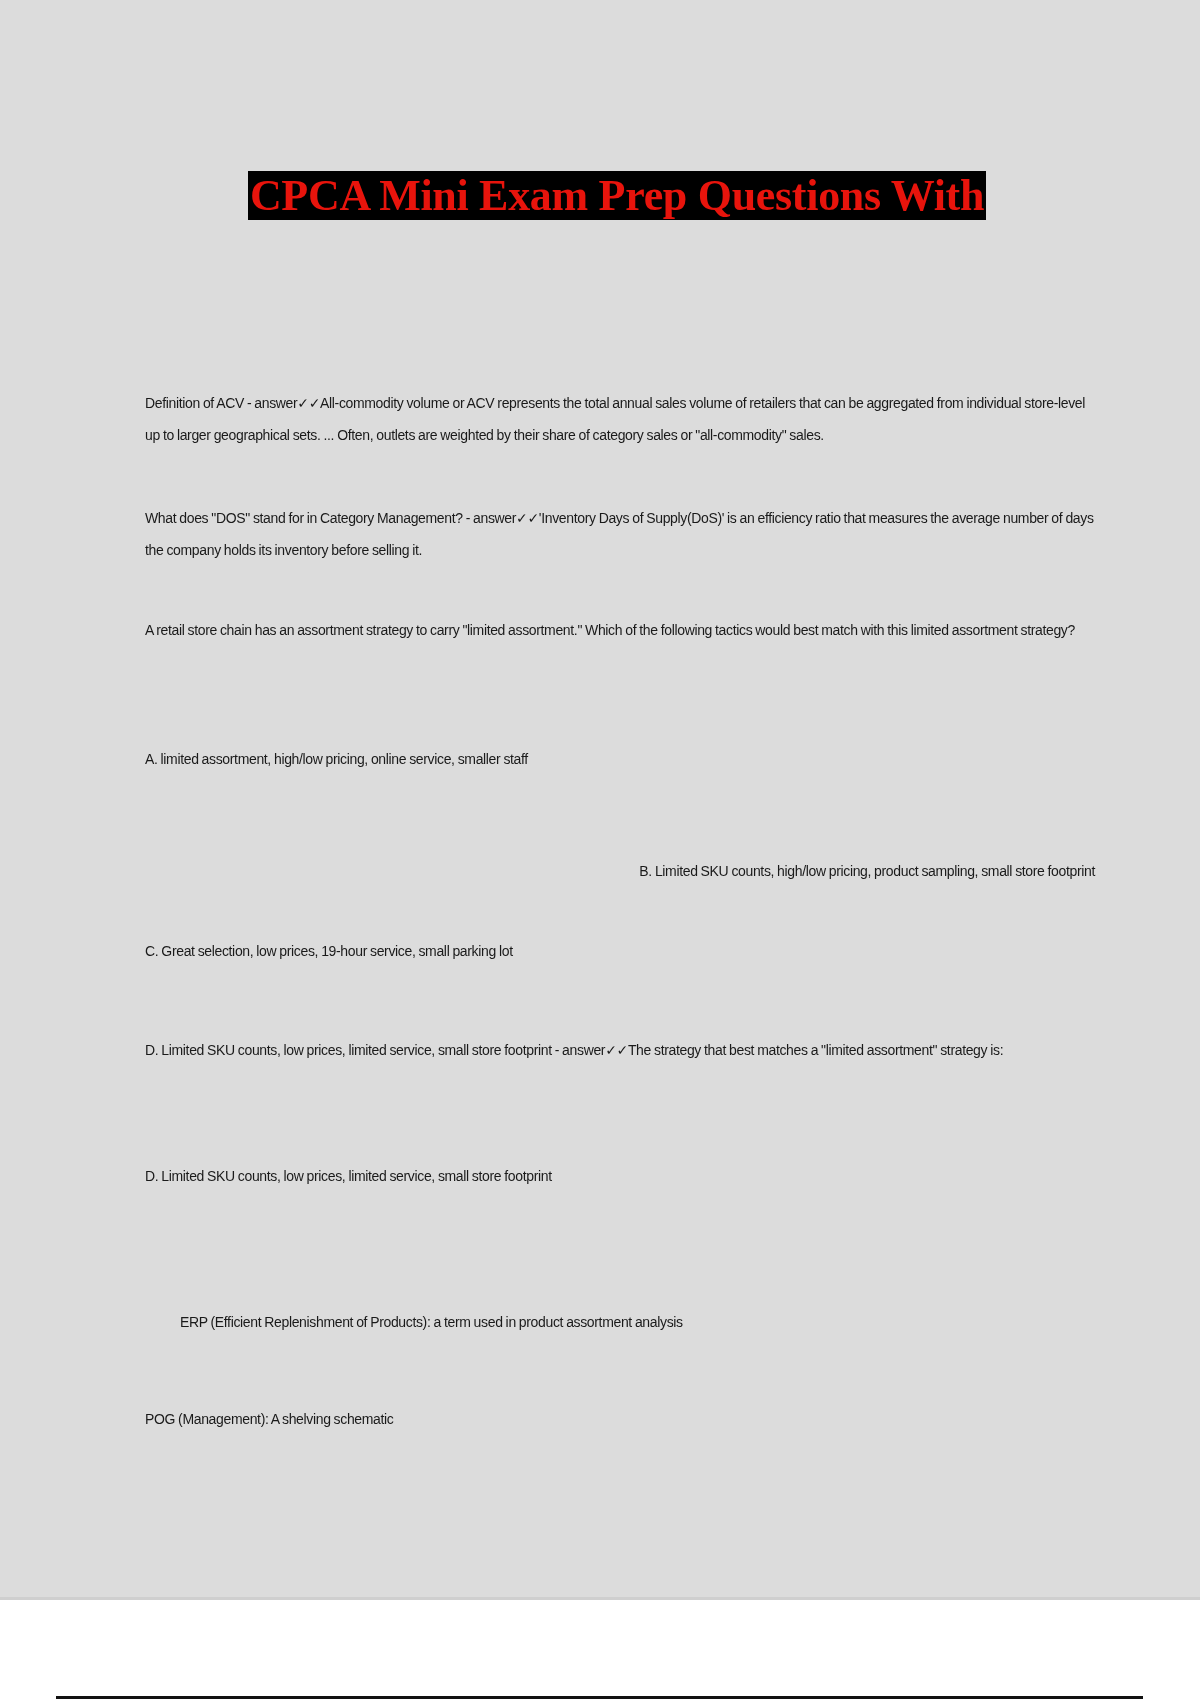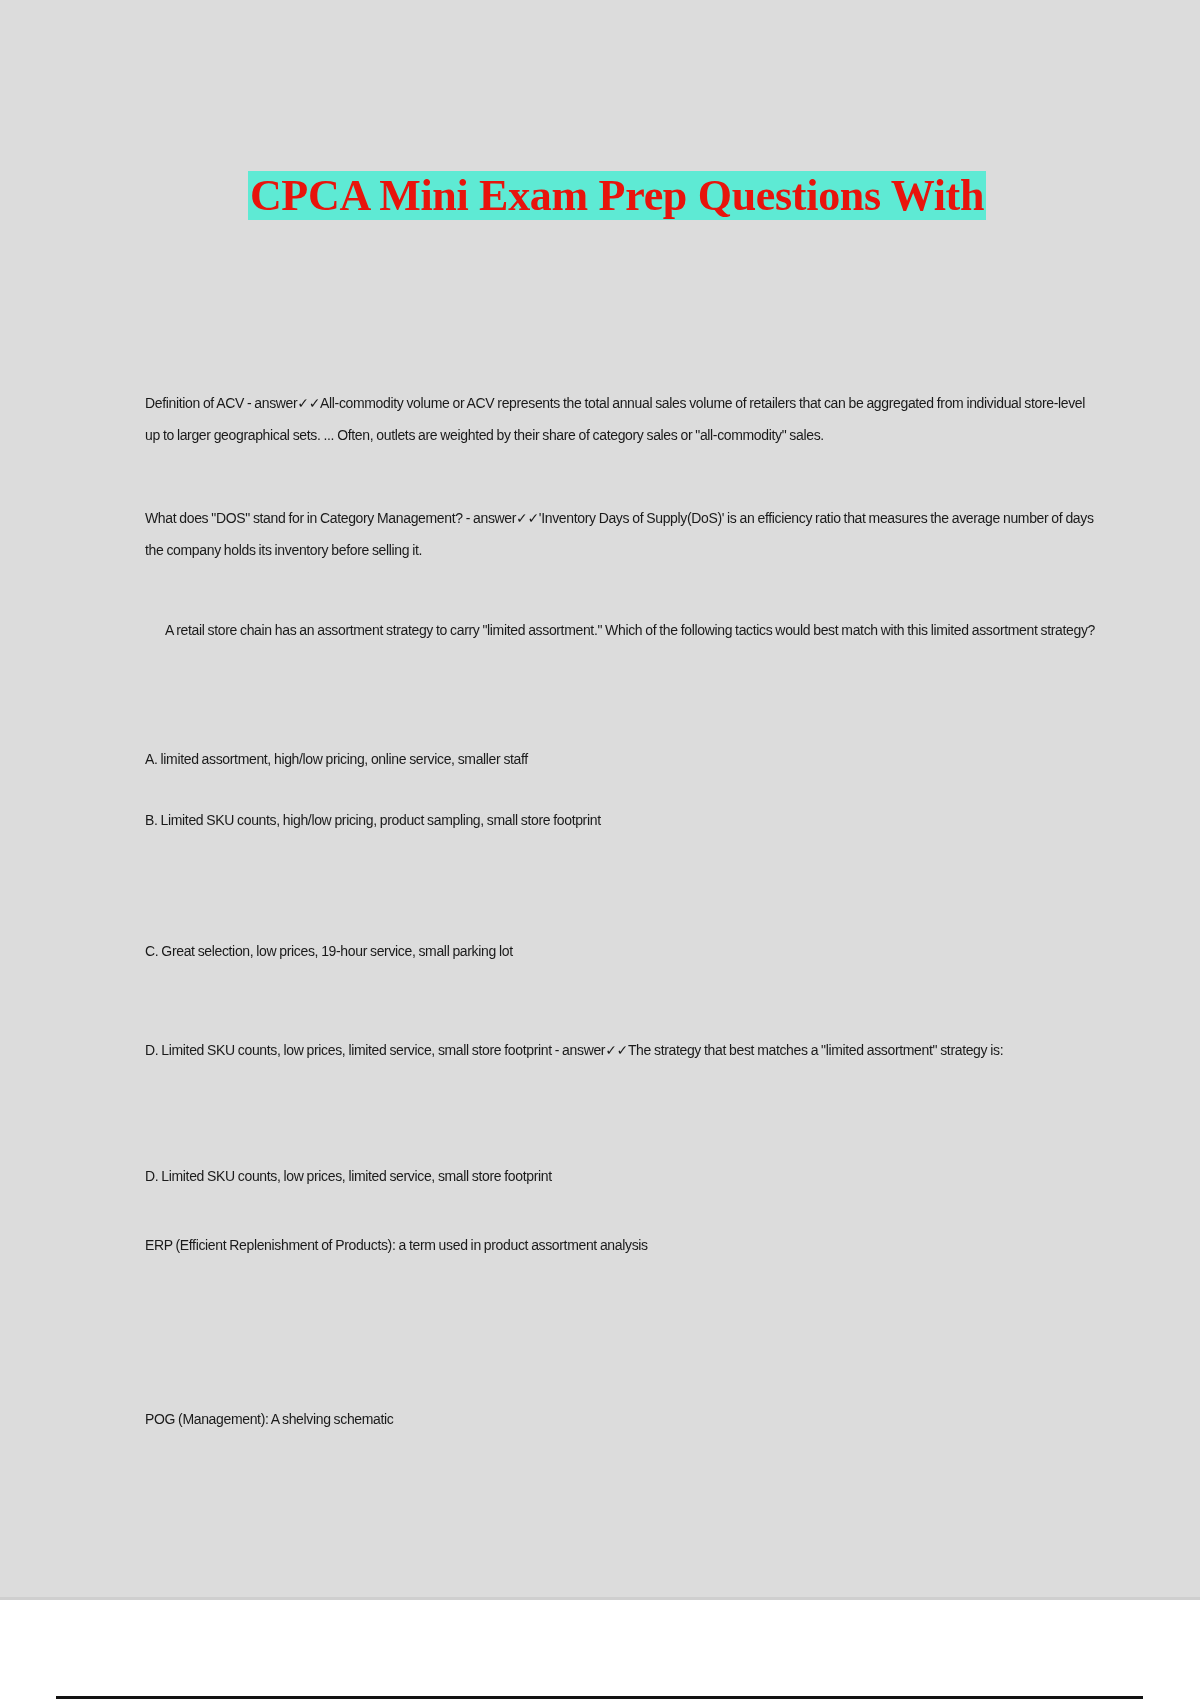"CPCA Mini Exam Prep Questions" .title span { background: #5eead4 -> #000000 }
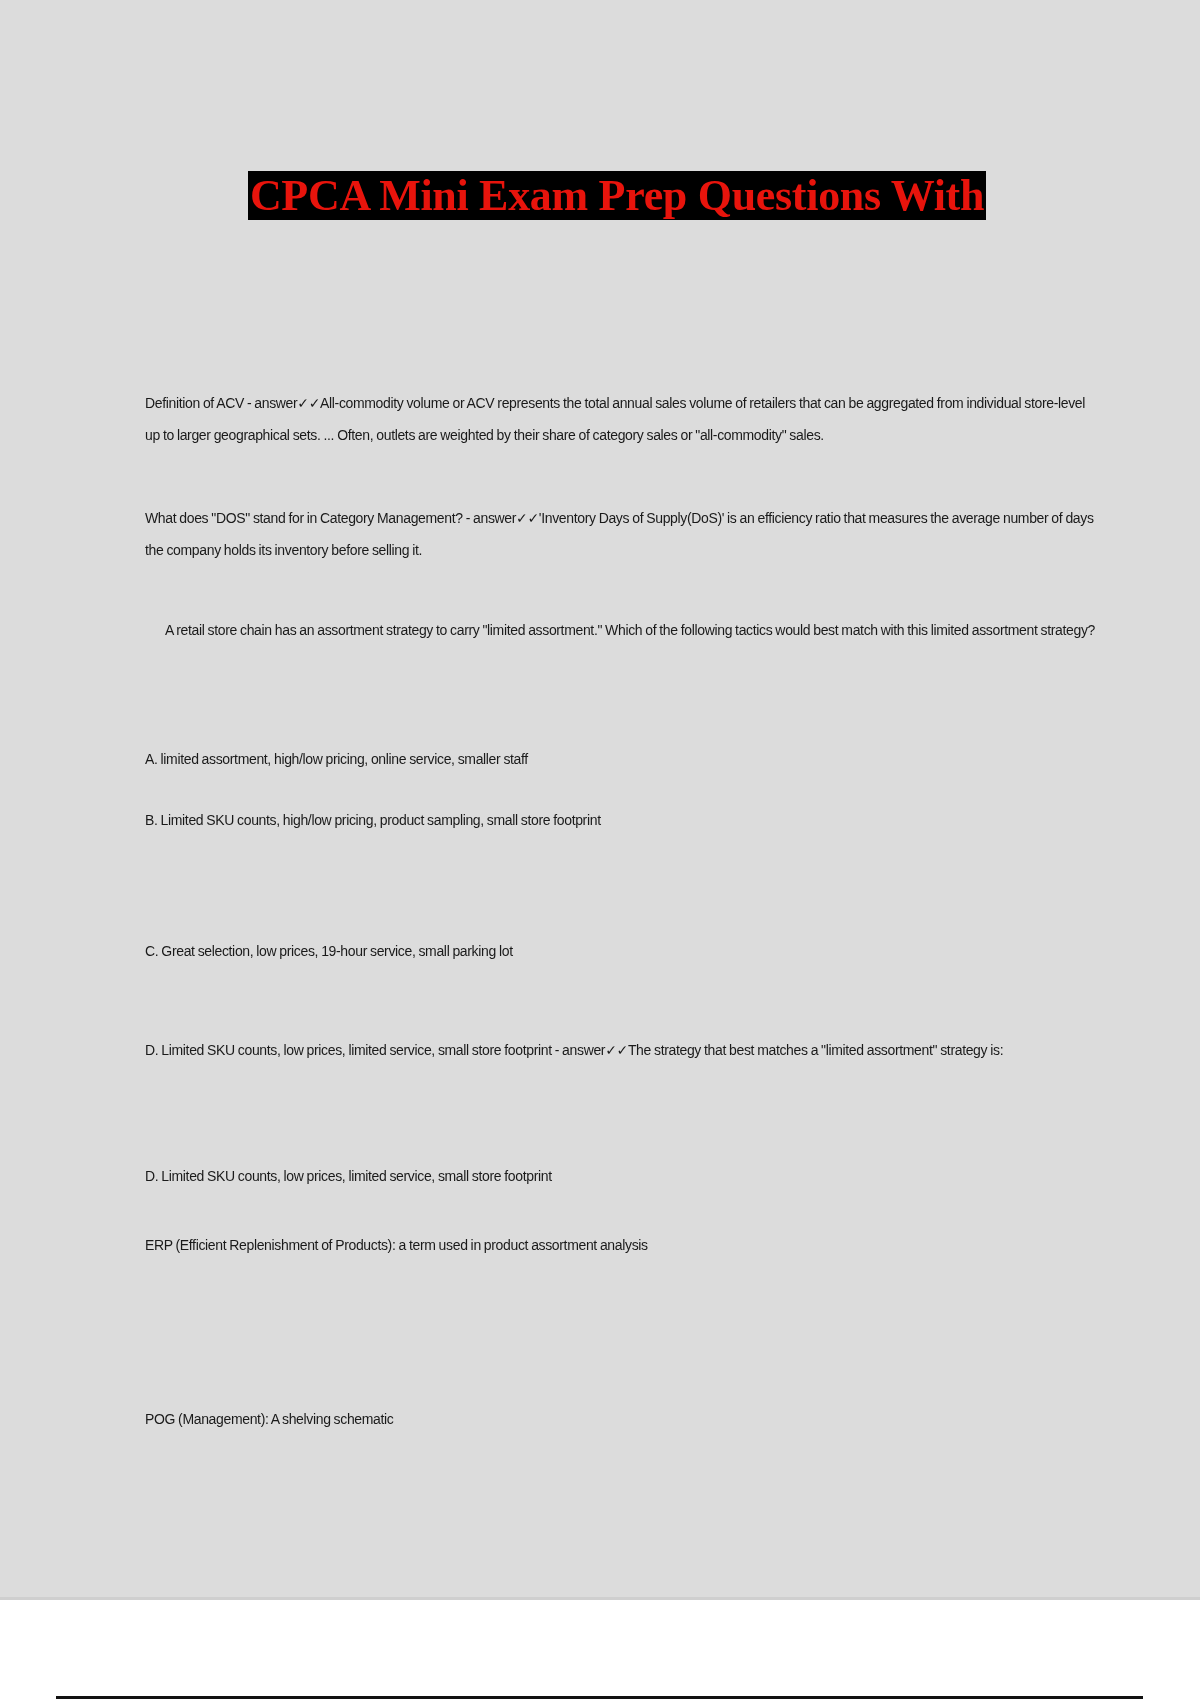"A retail store chain has" div.para { text-align: right -> none }
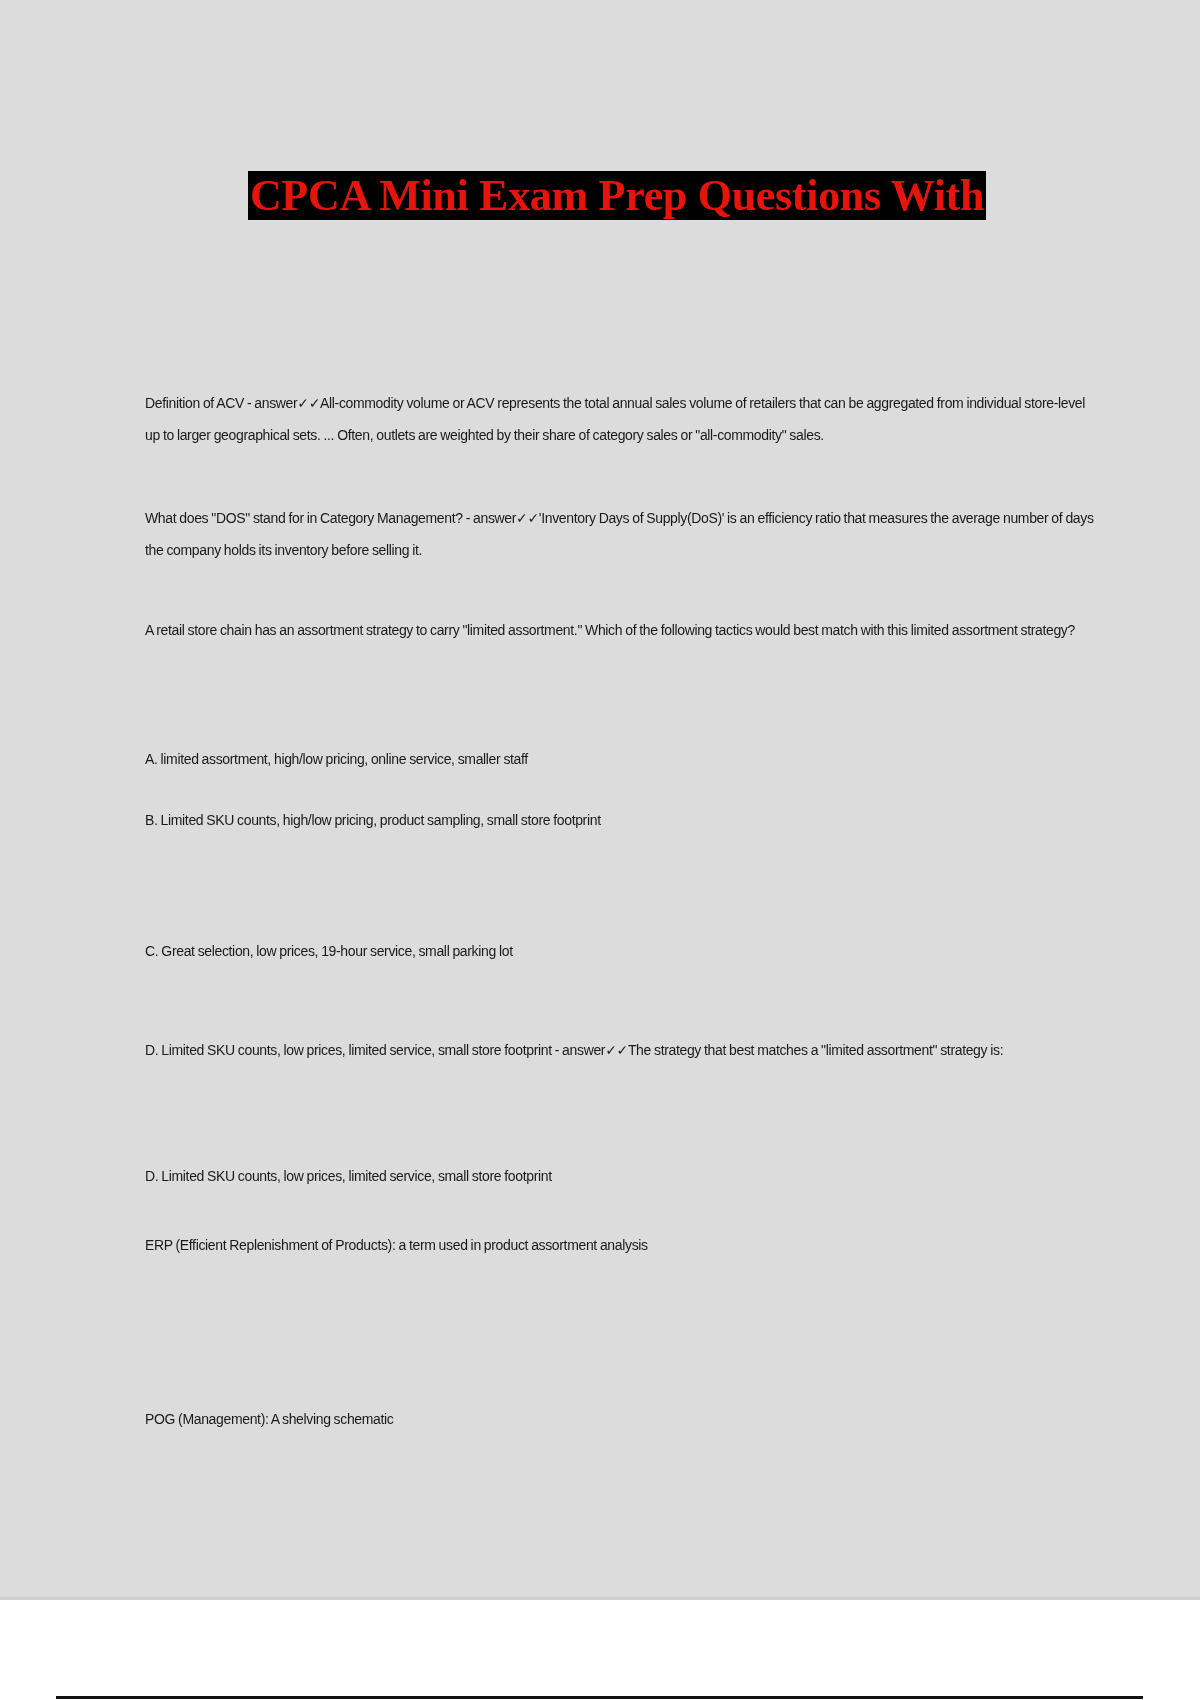"B. Limited SKU counts, high/low" div.para { text-align: none -> right; top: 805px -> 856px }
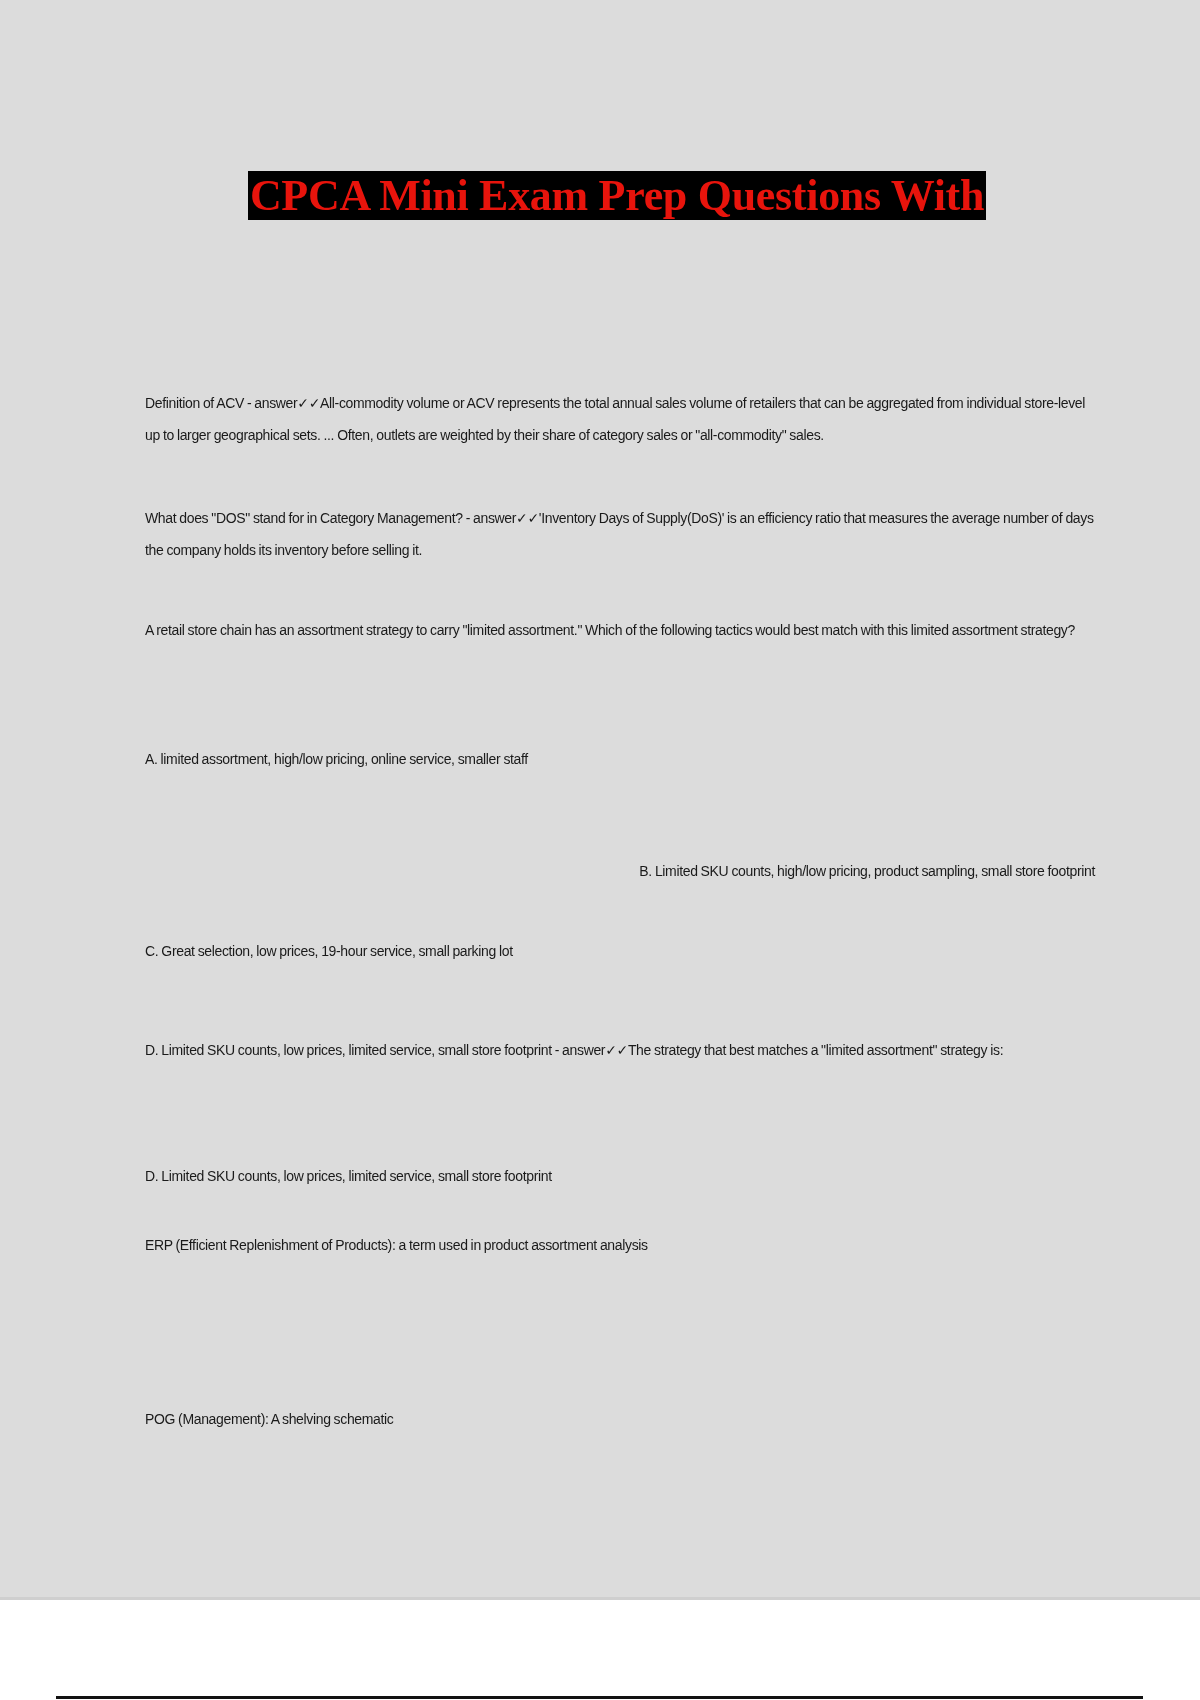"ERP (Efficient Replenishment of" div.para { margin-left: none -> 35px; top: 1230px -> 1307px }
